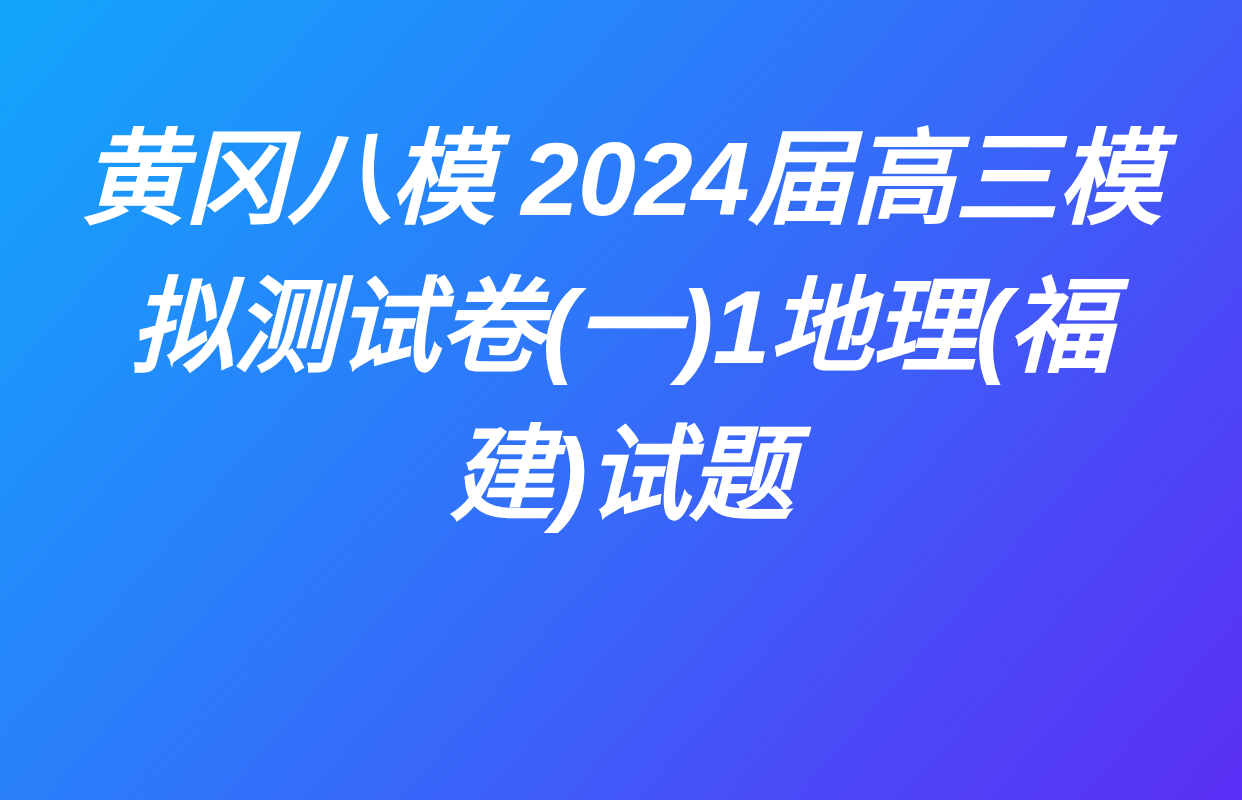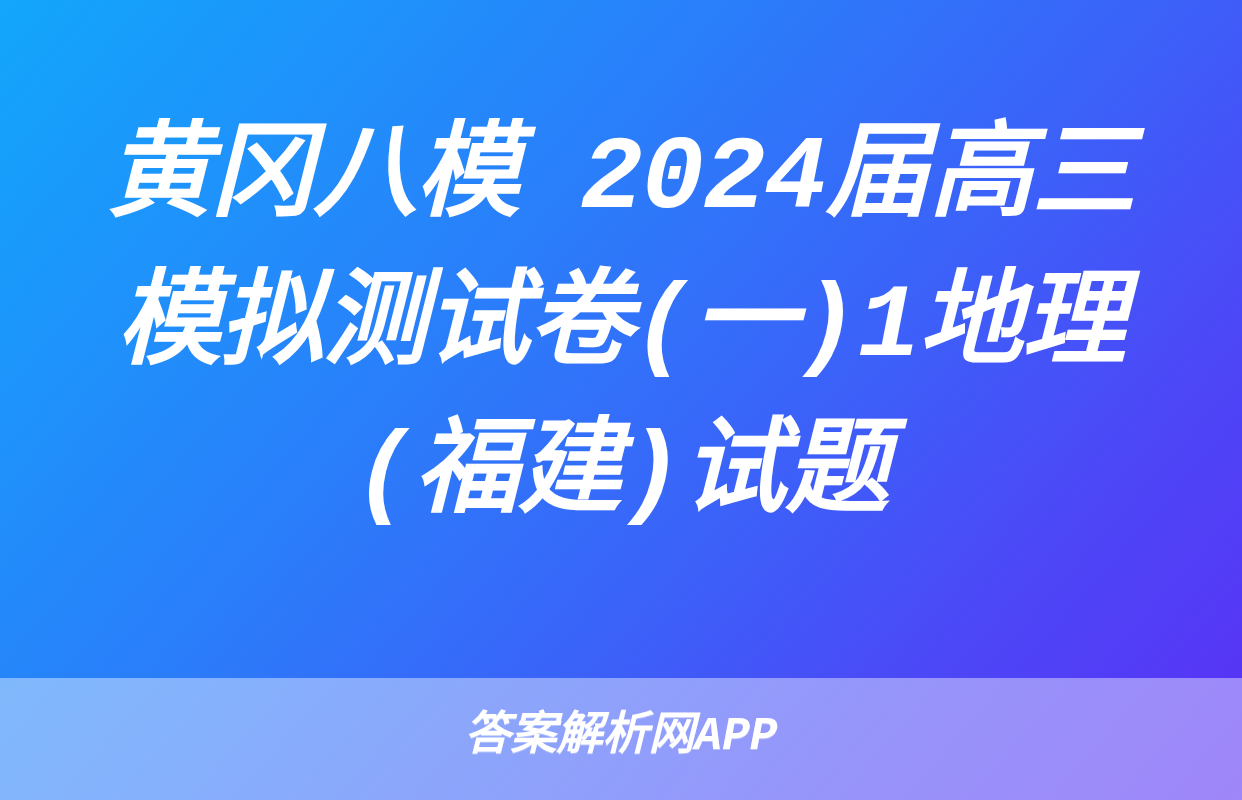"黄冈八模 2024届高三模拟测试卷(一)1地理(福建)试题" #card { font-family: Liberation Mono, monospace -> Liberation Sans, sans-serif }
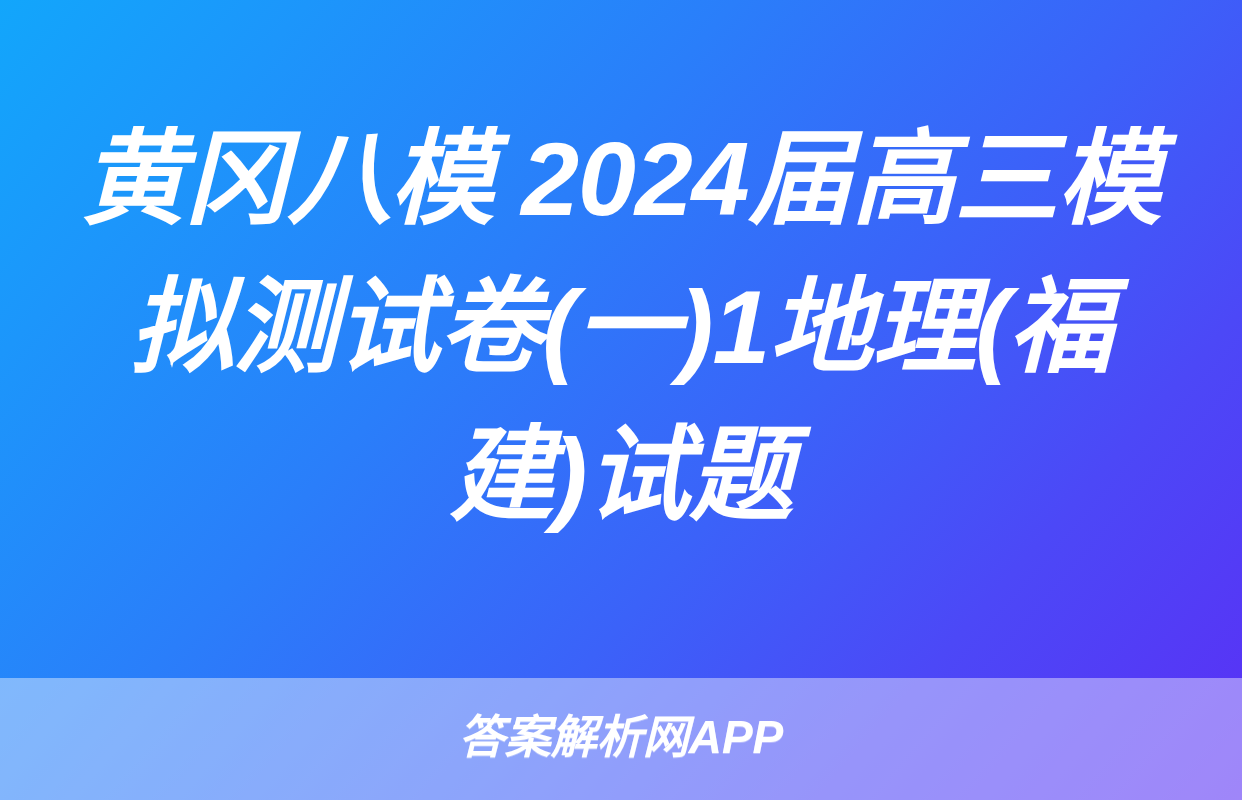"答案解析网APP" div { html: <div> <p>答案解析网APP</p> </div> -> none }
